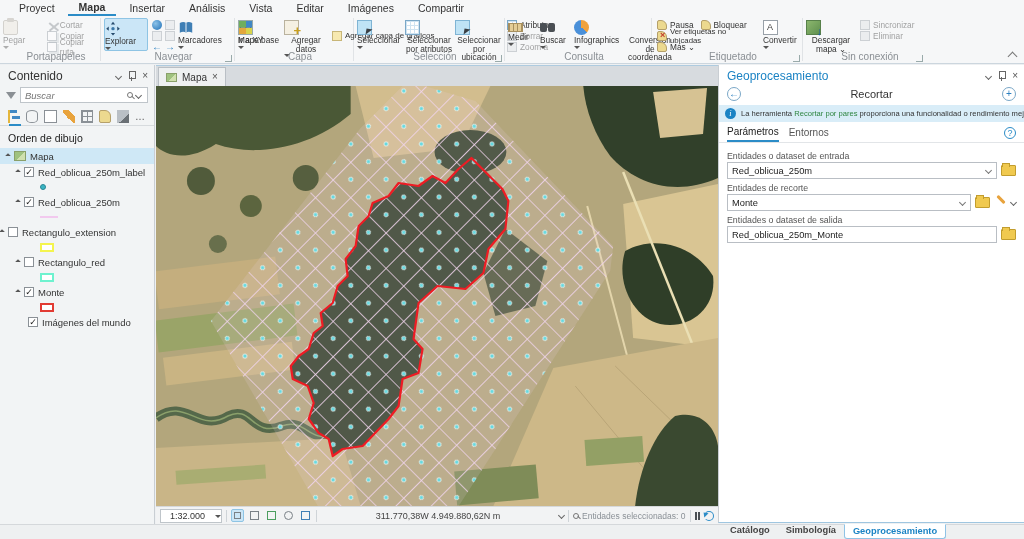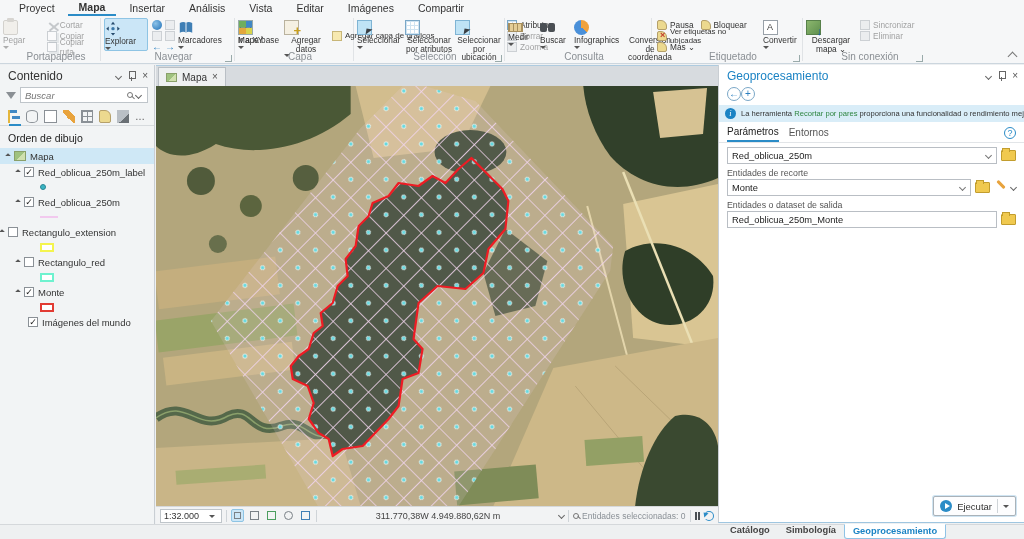"Recortar" span.toolname { html: none -> <span>Recortar</span> }
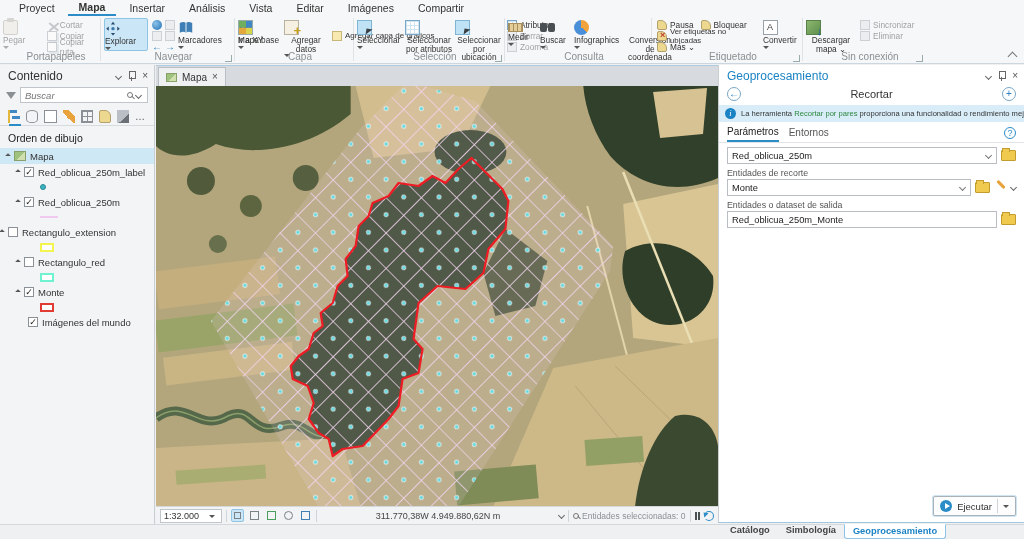"Entidades o dataset de entrada" div.flabel { html: none -> <div>Entidades o dataset de entrada</div> }
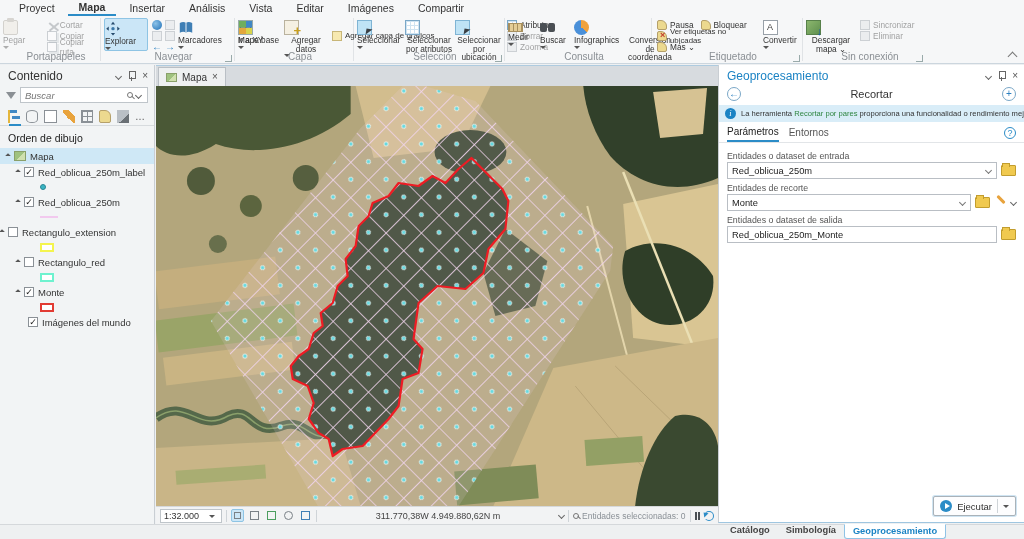"Ejecutar" div.runrow { html: <div> <div> <span></span> <span>Ejecutar</span> <span></span> <span></span> </div> </div> -> none }
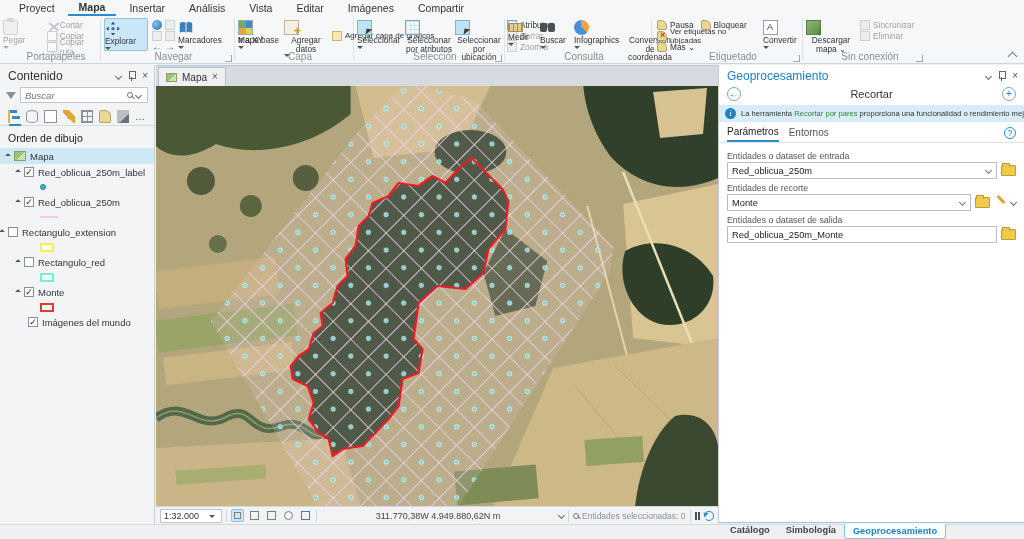"1:32.000" .scalebox { padding-left: none -> 6px }
